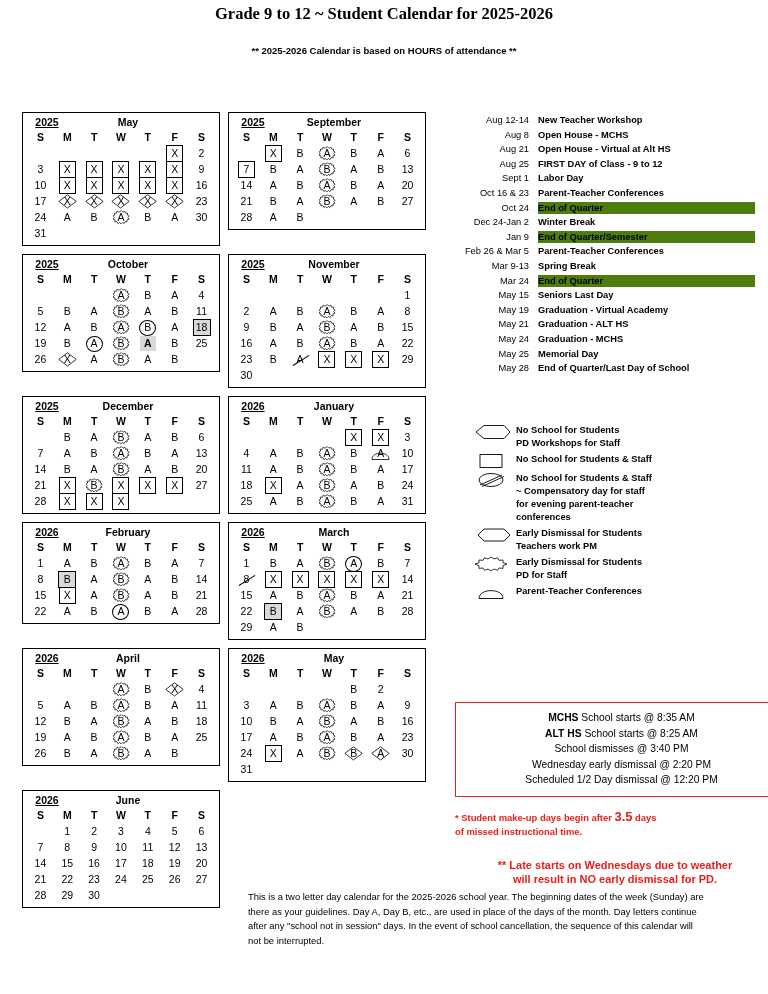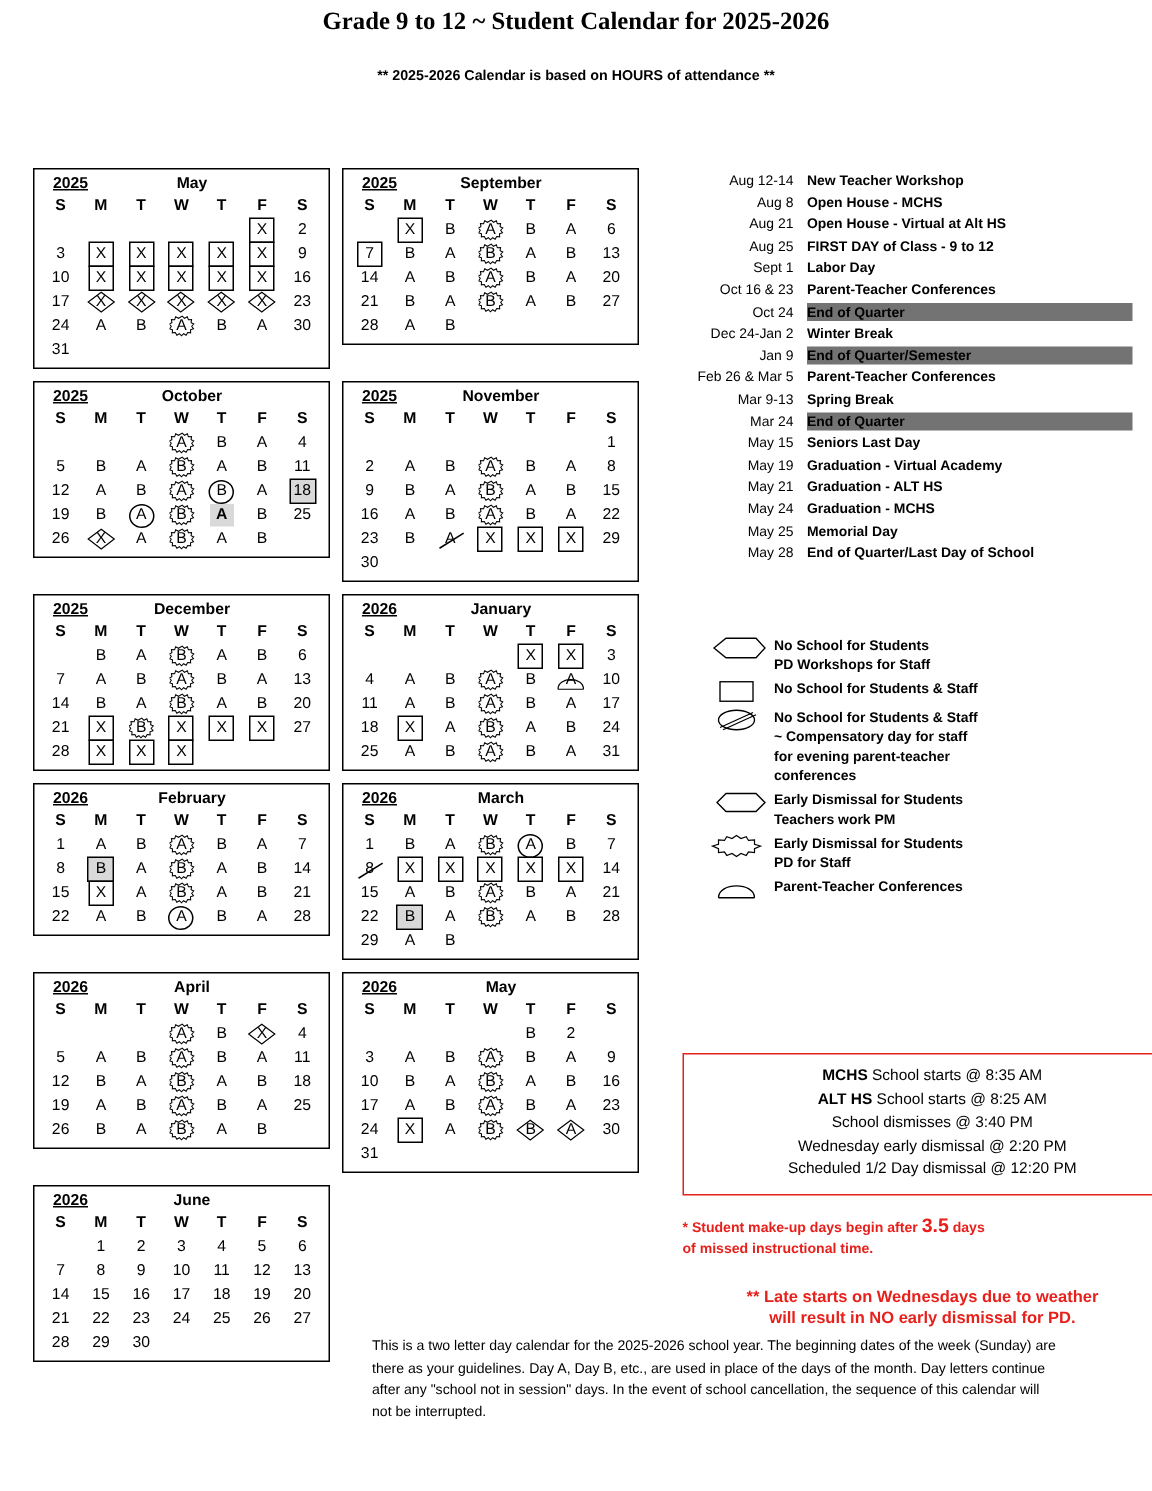"End of Quarter" .ev-row.hl .ev-text { background: #737373 -> #4d7c0f }
